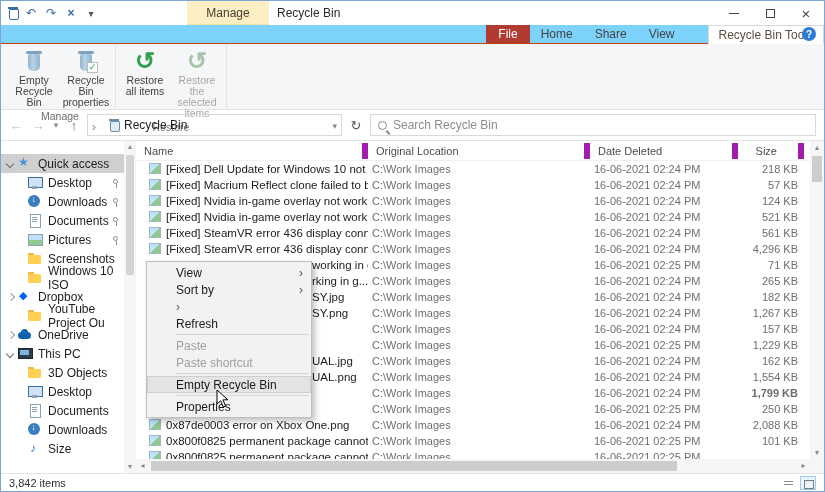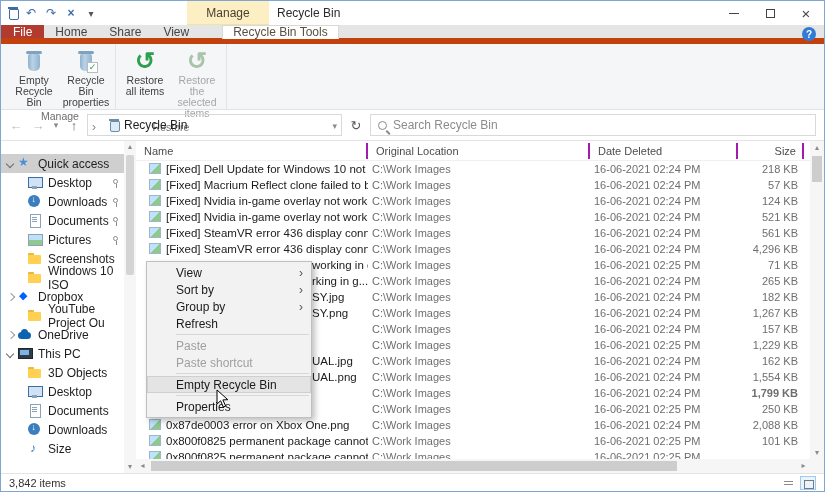"File" .tabrow { background: #e5e5e5 -> #7dd3fc; border-bottom: 6px solid #c2410c -> 1px solid #c2410c; justify-content: none -> flex-end }
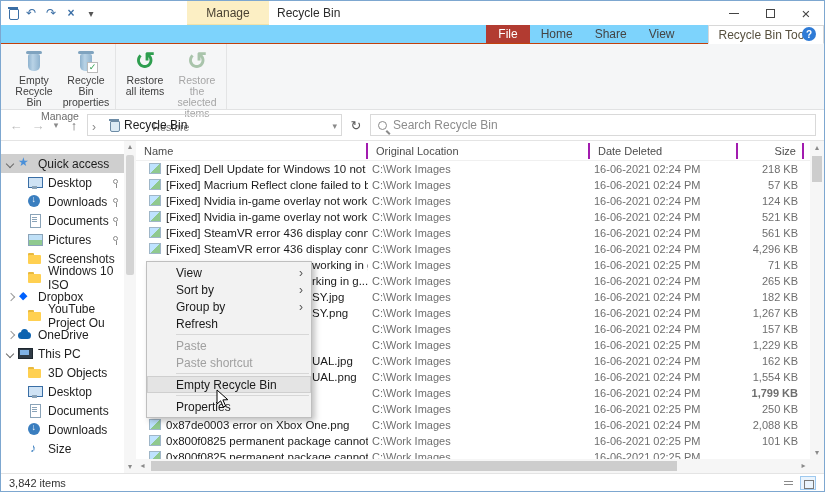"Name" .lh { border-right: 2px solid #a21caf -> 6px solid #a21caf; padding: 0 6px 0 8px -> 0 21px 0 8px }
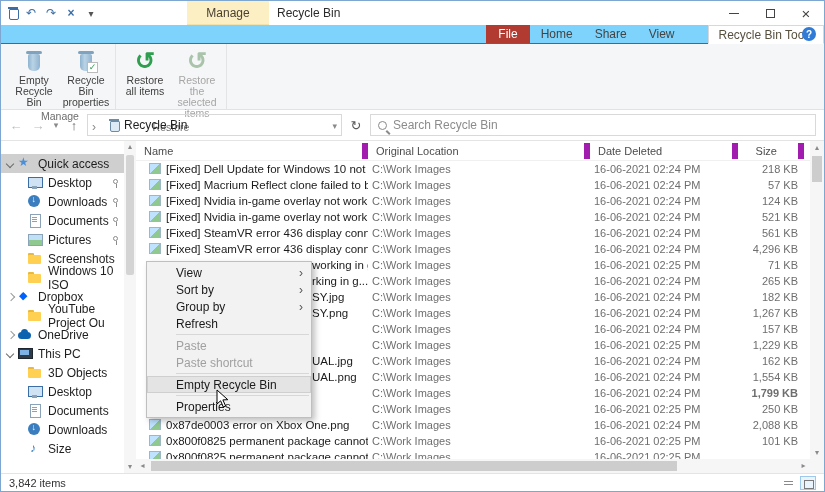"Group by" span.mlabel { html: <span>Group by</span> -> none }
